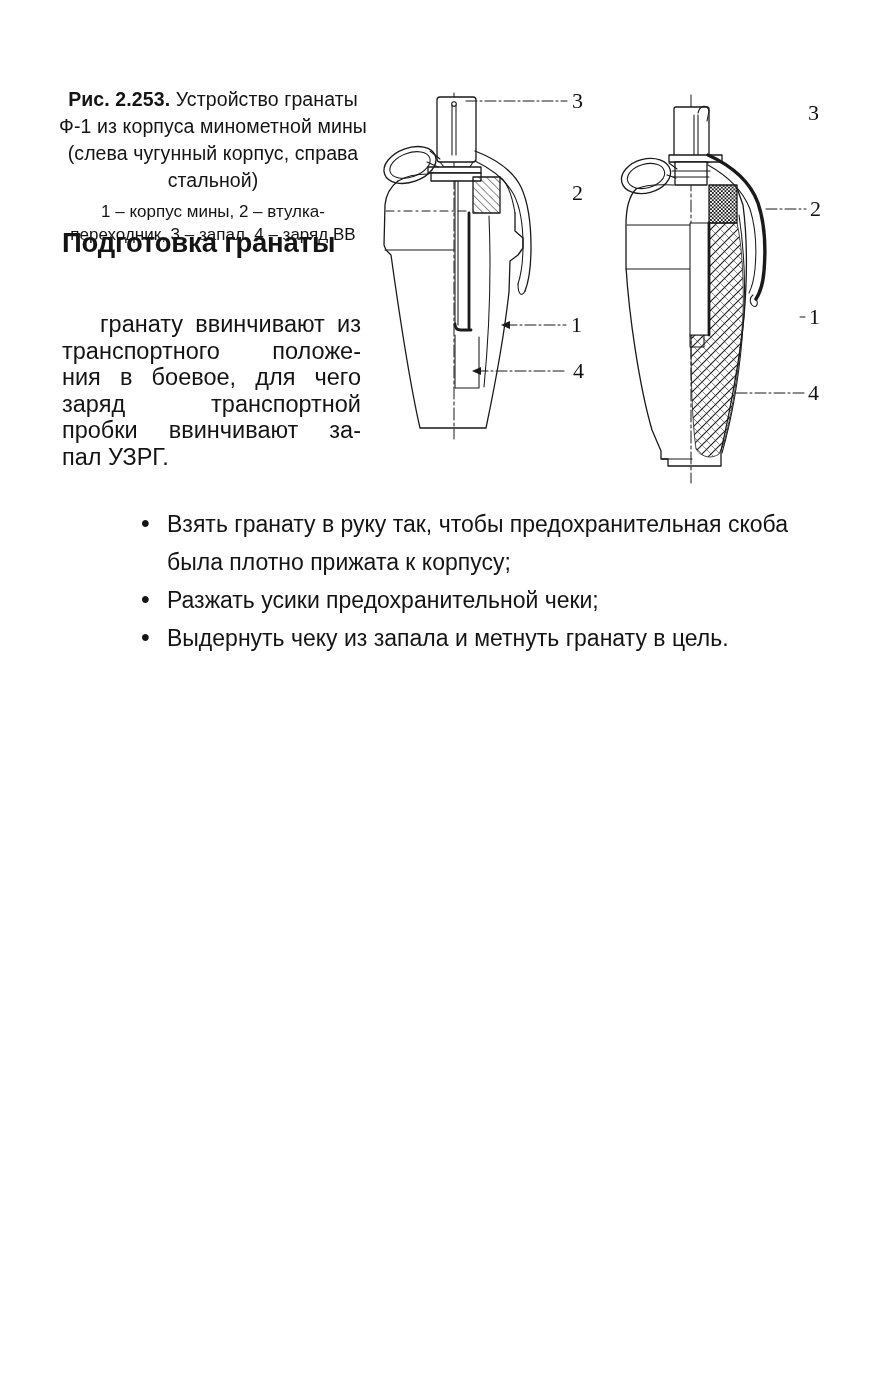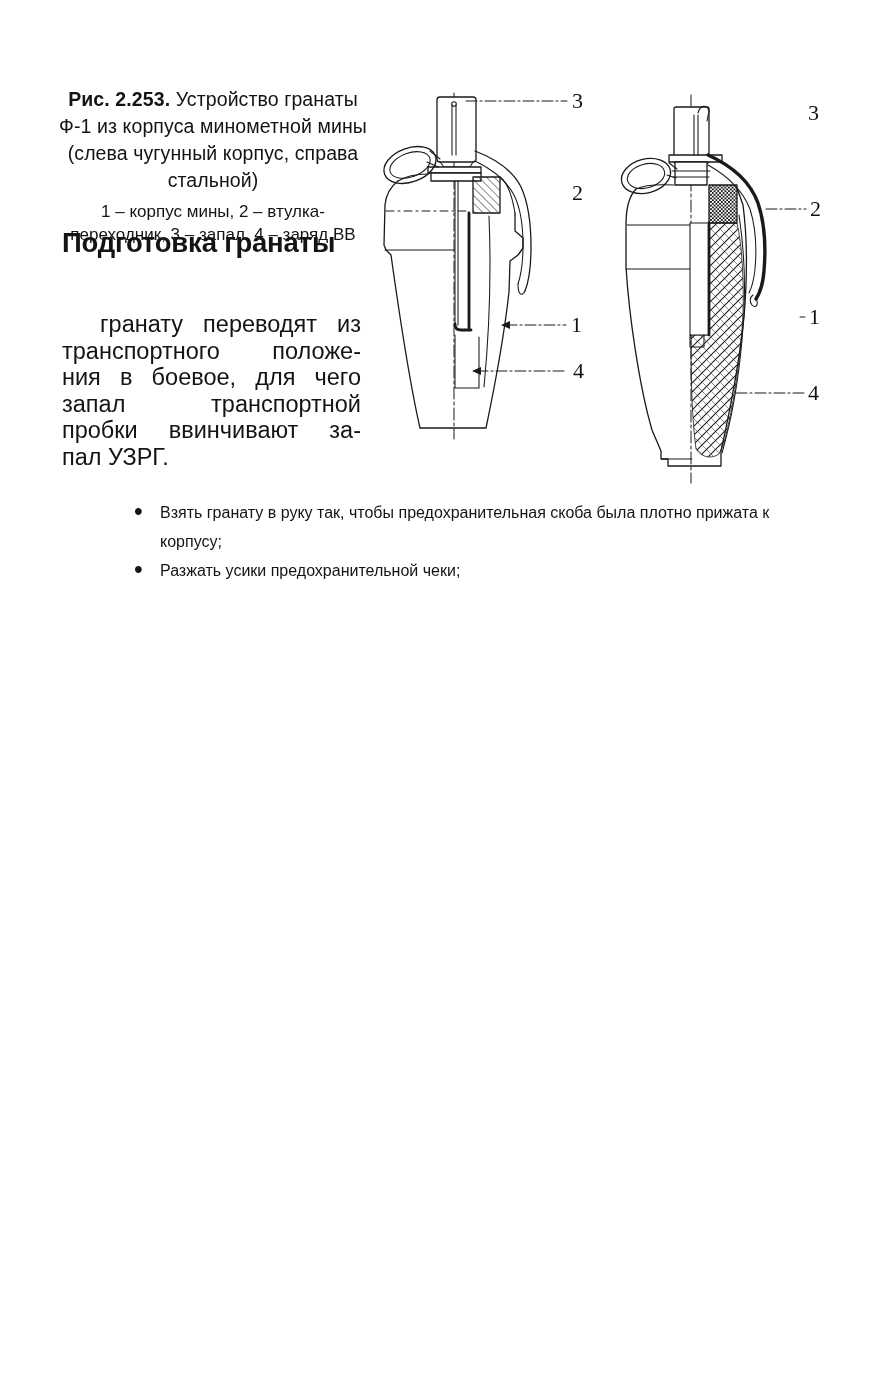"гранату переводят из" div.p-line { text: переводят -> ввинчивают }
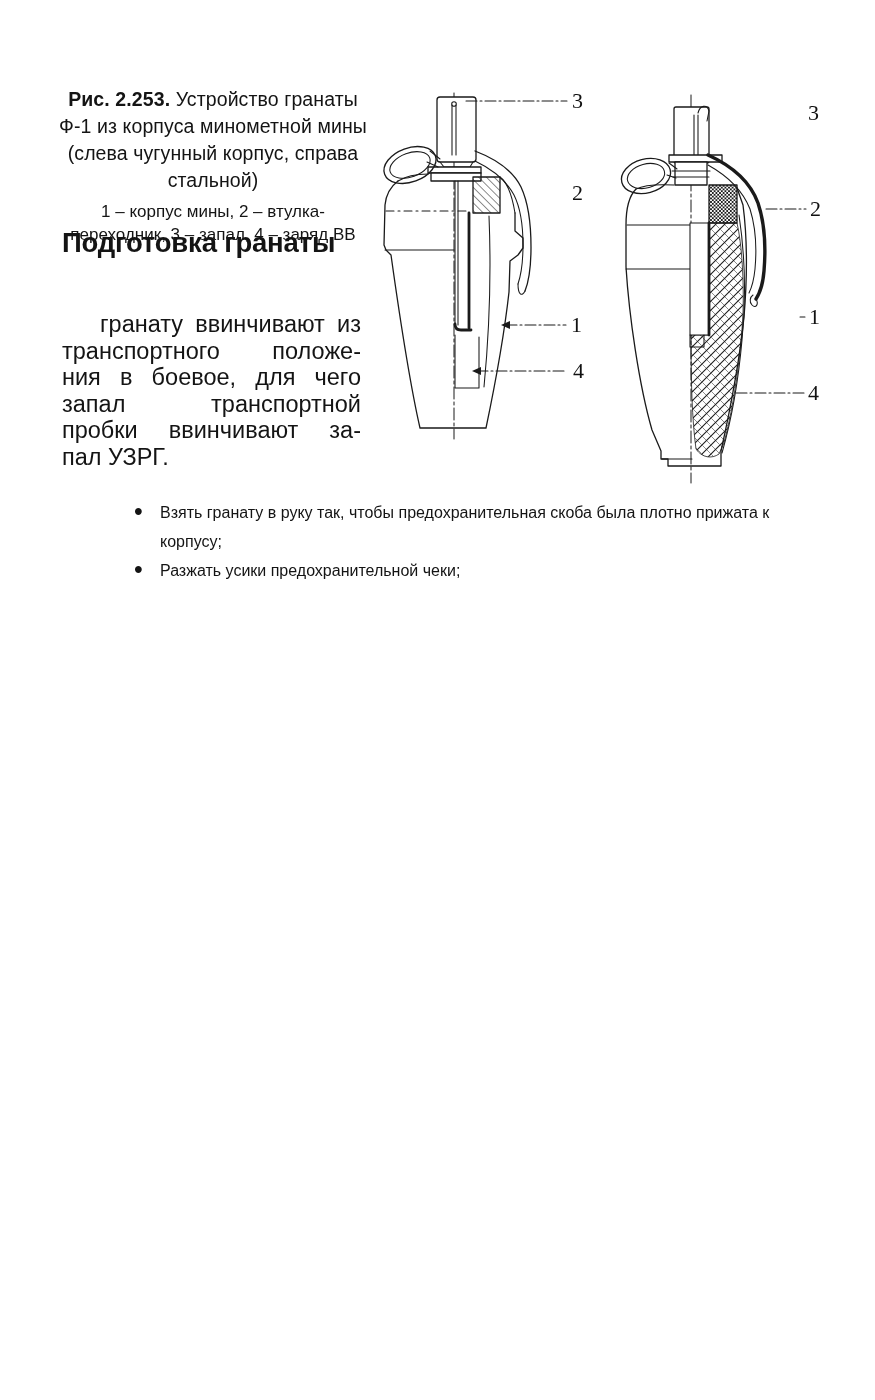"запал транспортной" div.p-line { text: запал -> заряд }
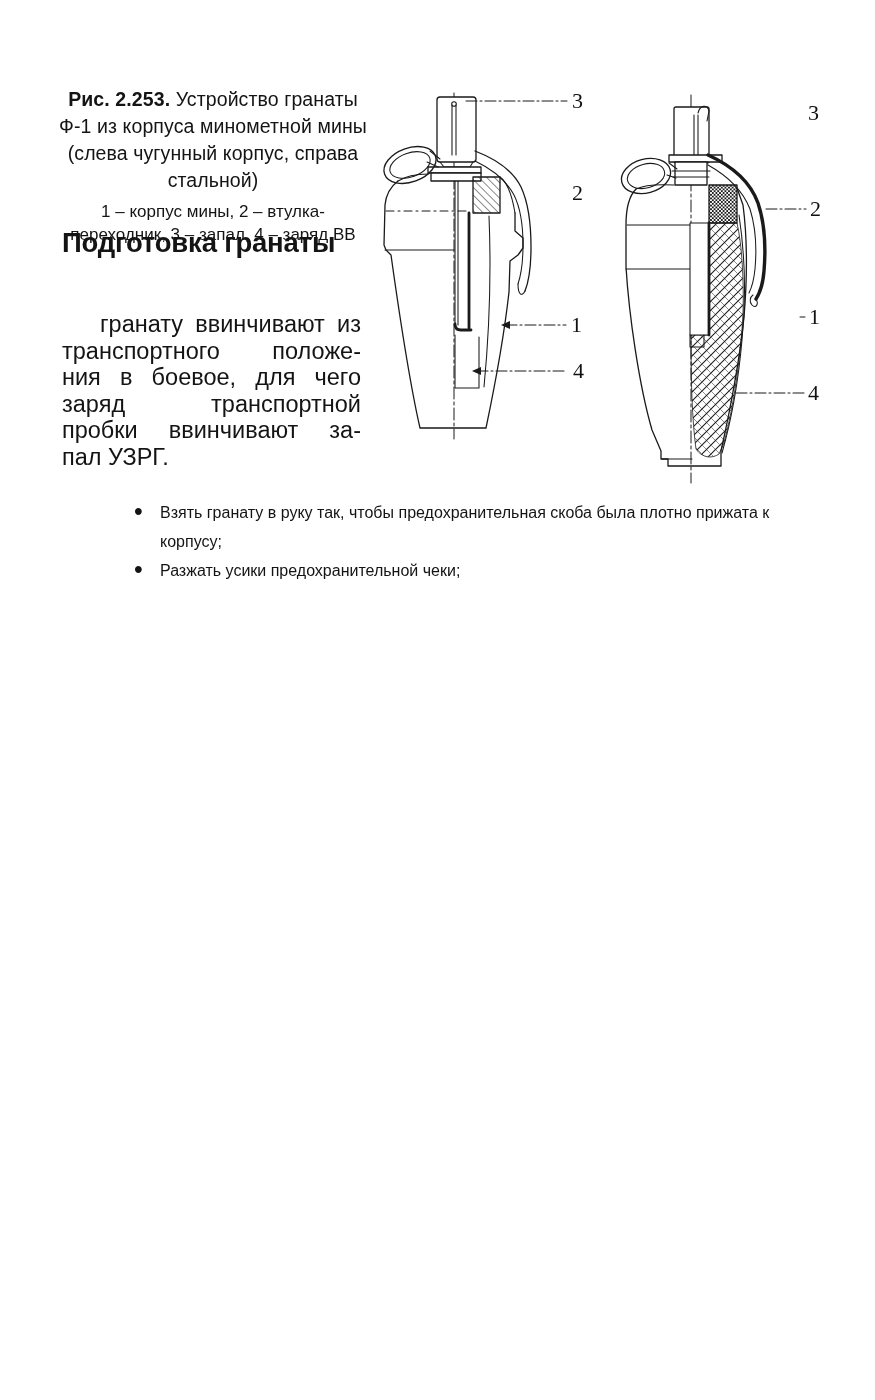"Взять гранату в руку так," .bullets { font-size: 16px -> 23px; line-height: 29px -> 38px; margin: 0 -> 7px }
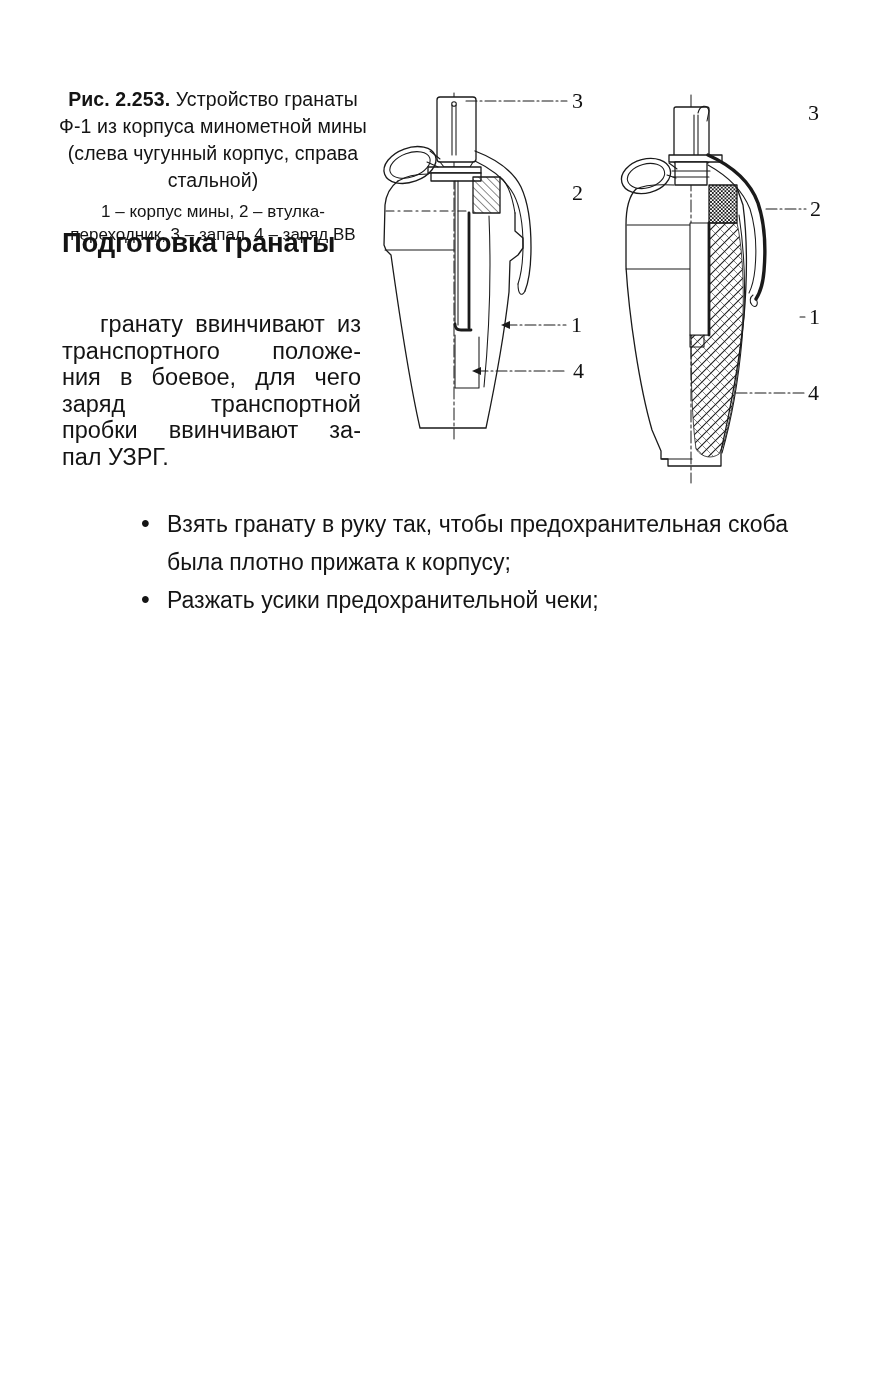"Выдернуть чеку из запала и" li.bullet { html: none -> <li>Выдернуть чеку из запала и метнуть гранату в цель.</li> }
